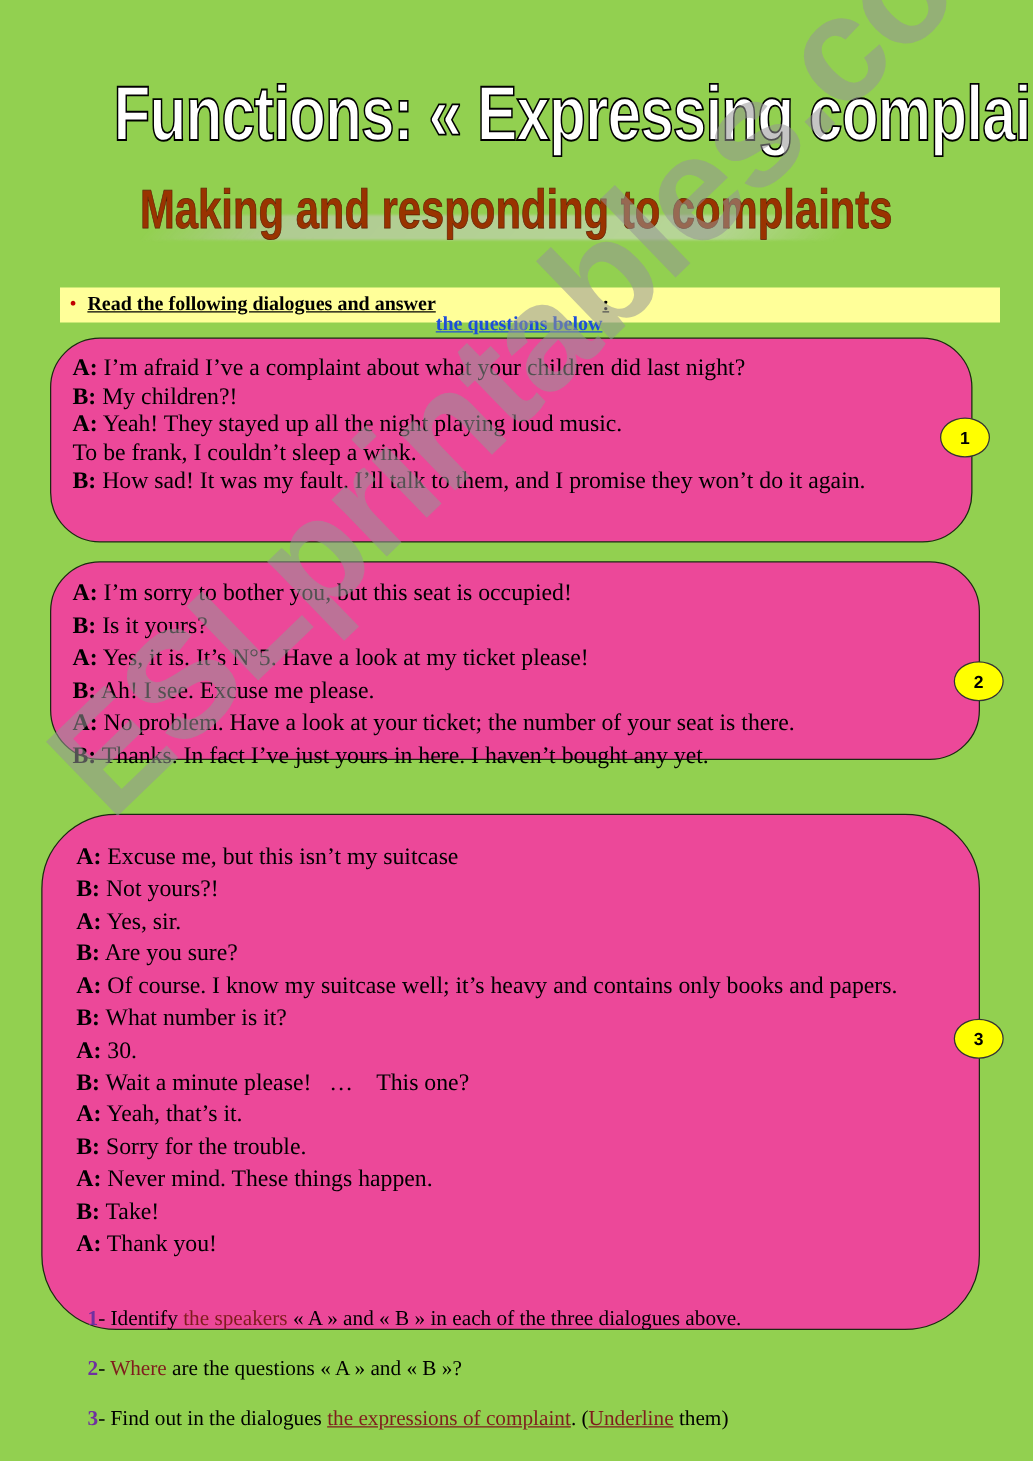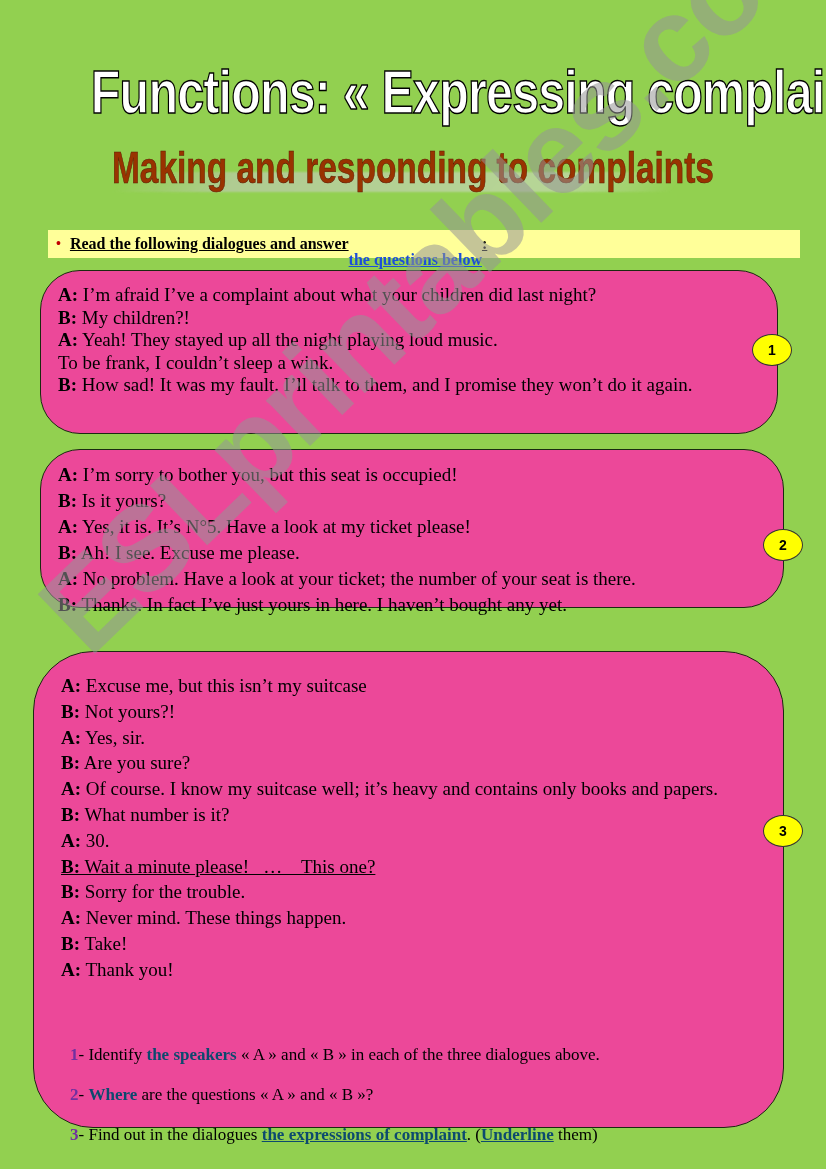"A: Excuse me, but this" #card3 { height: 477px -> 413px }
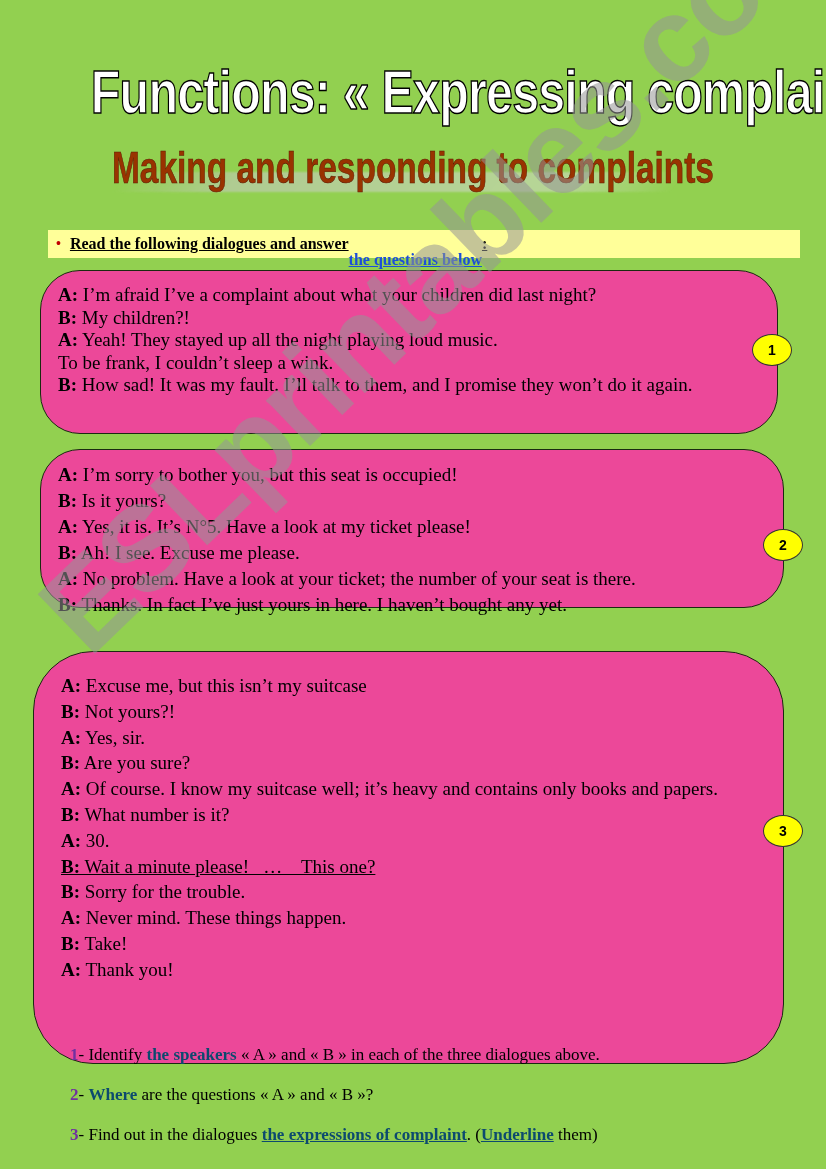"B: Wait a minute please!" div.line { text-decoration: underline -> none }
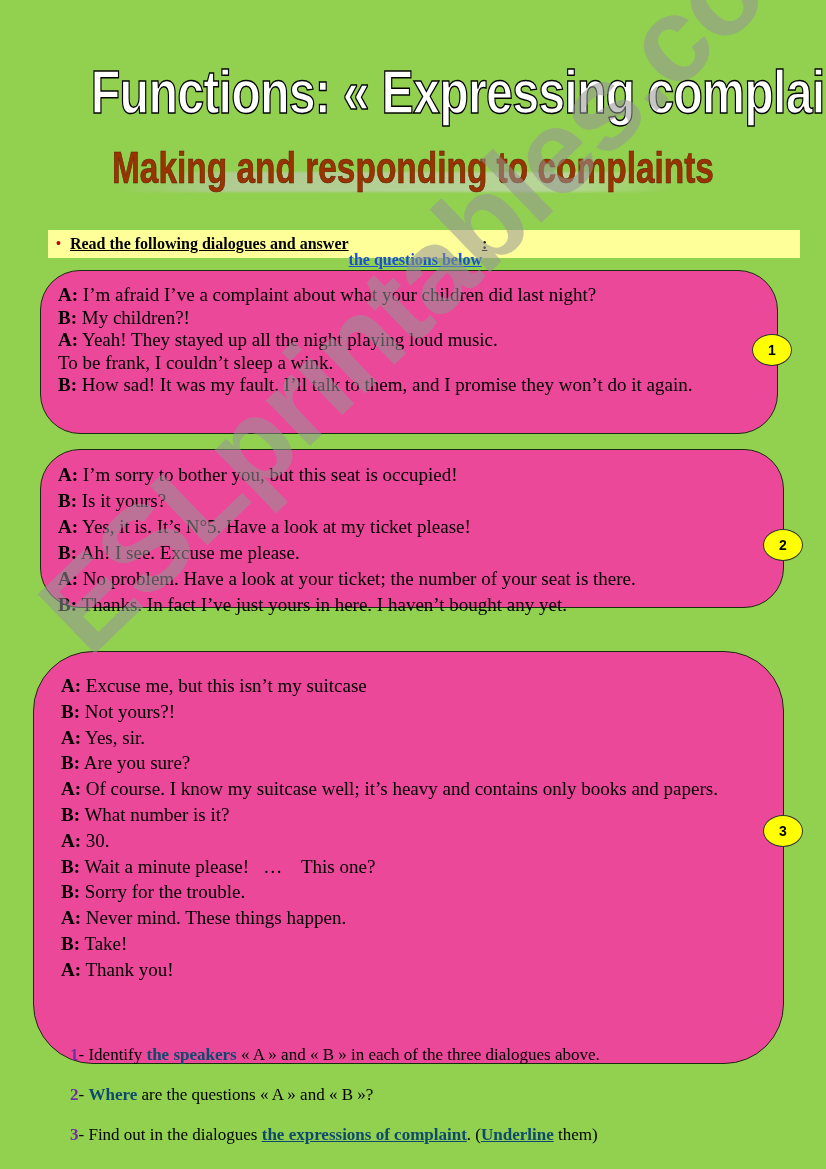"A: Yeah, that’s it." div.line { html: none -> <div><span>A:</span><span> Yeah, that’s it.</span></div> }
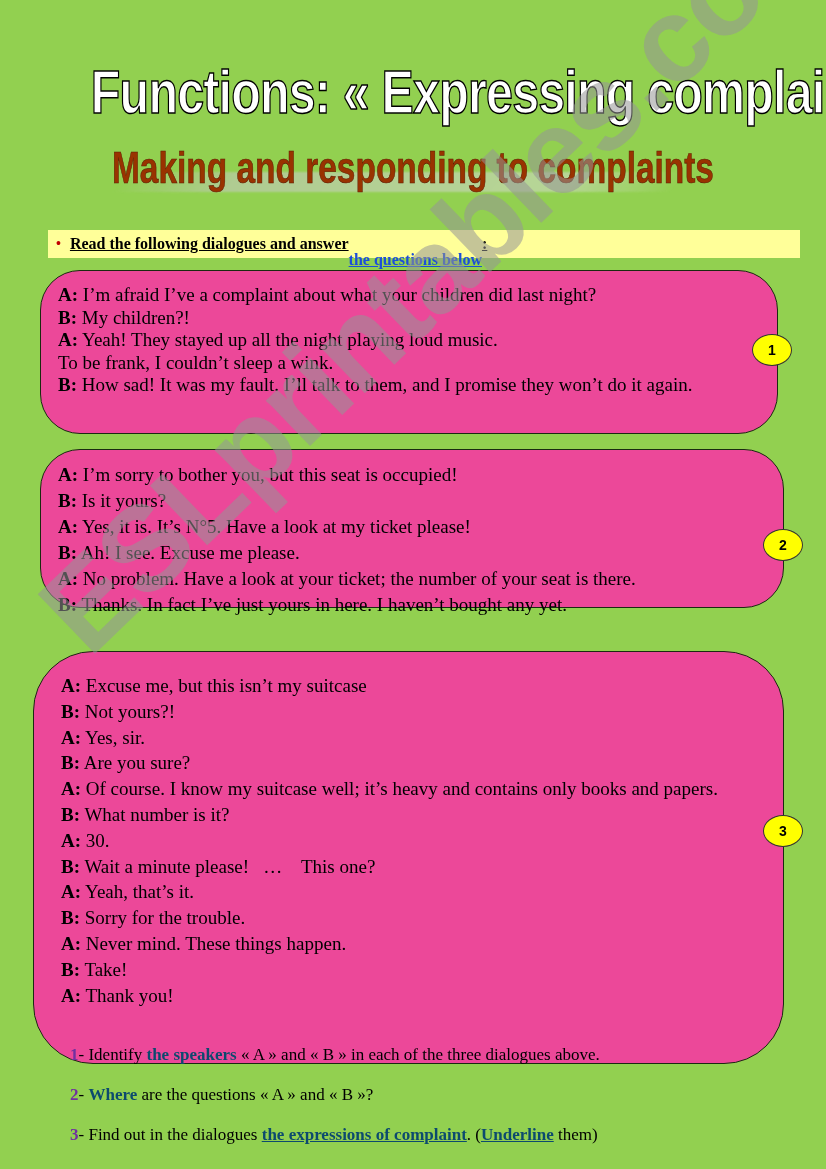"the speakers" .qkey { color: #0c4a6e -> #7f1d1d; font-weight: bold -> normal }
